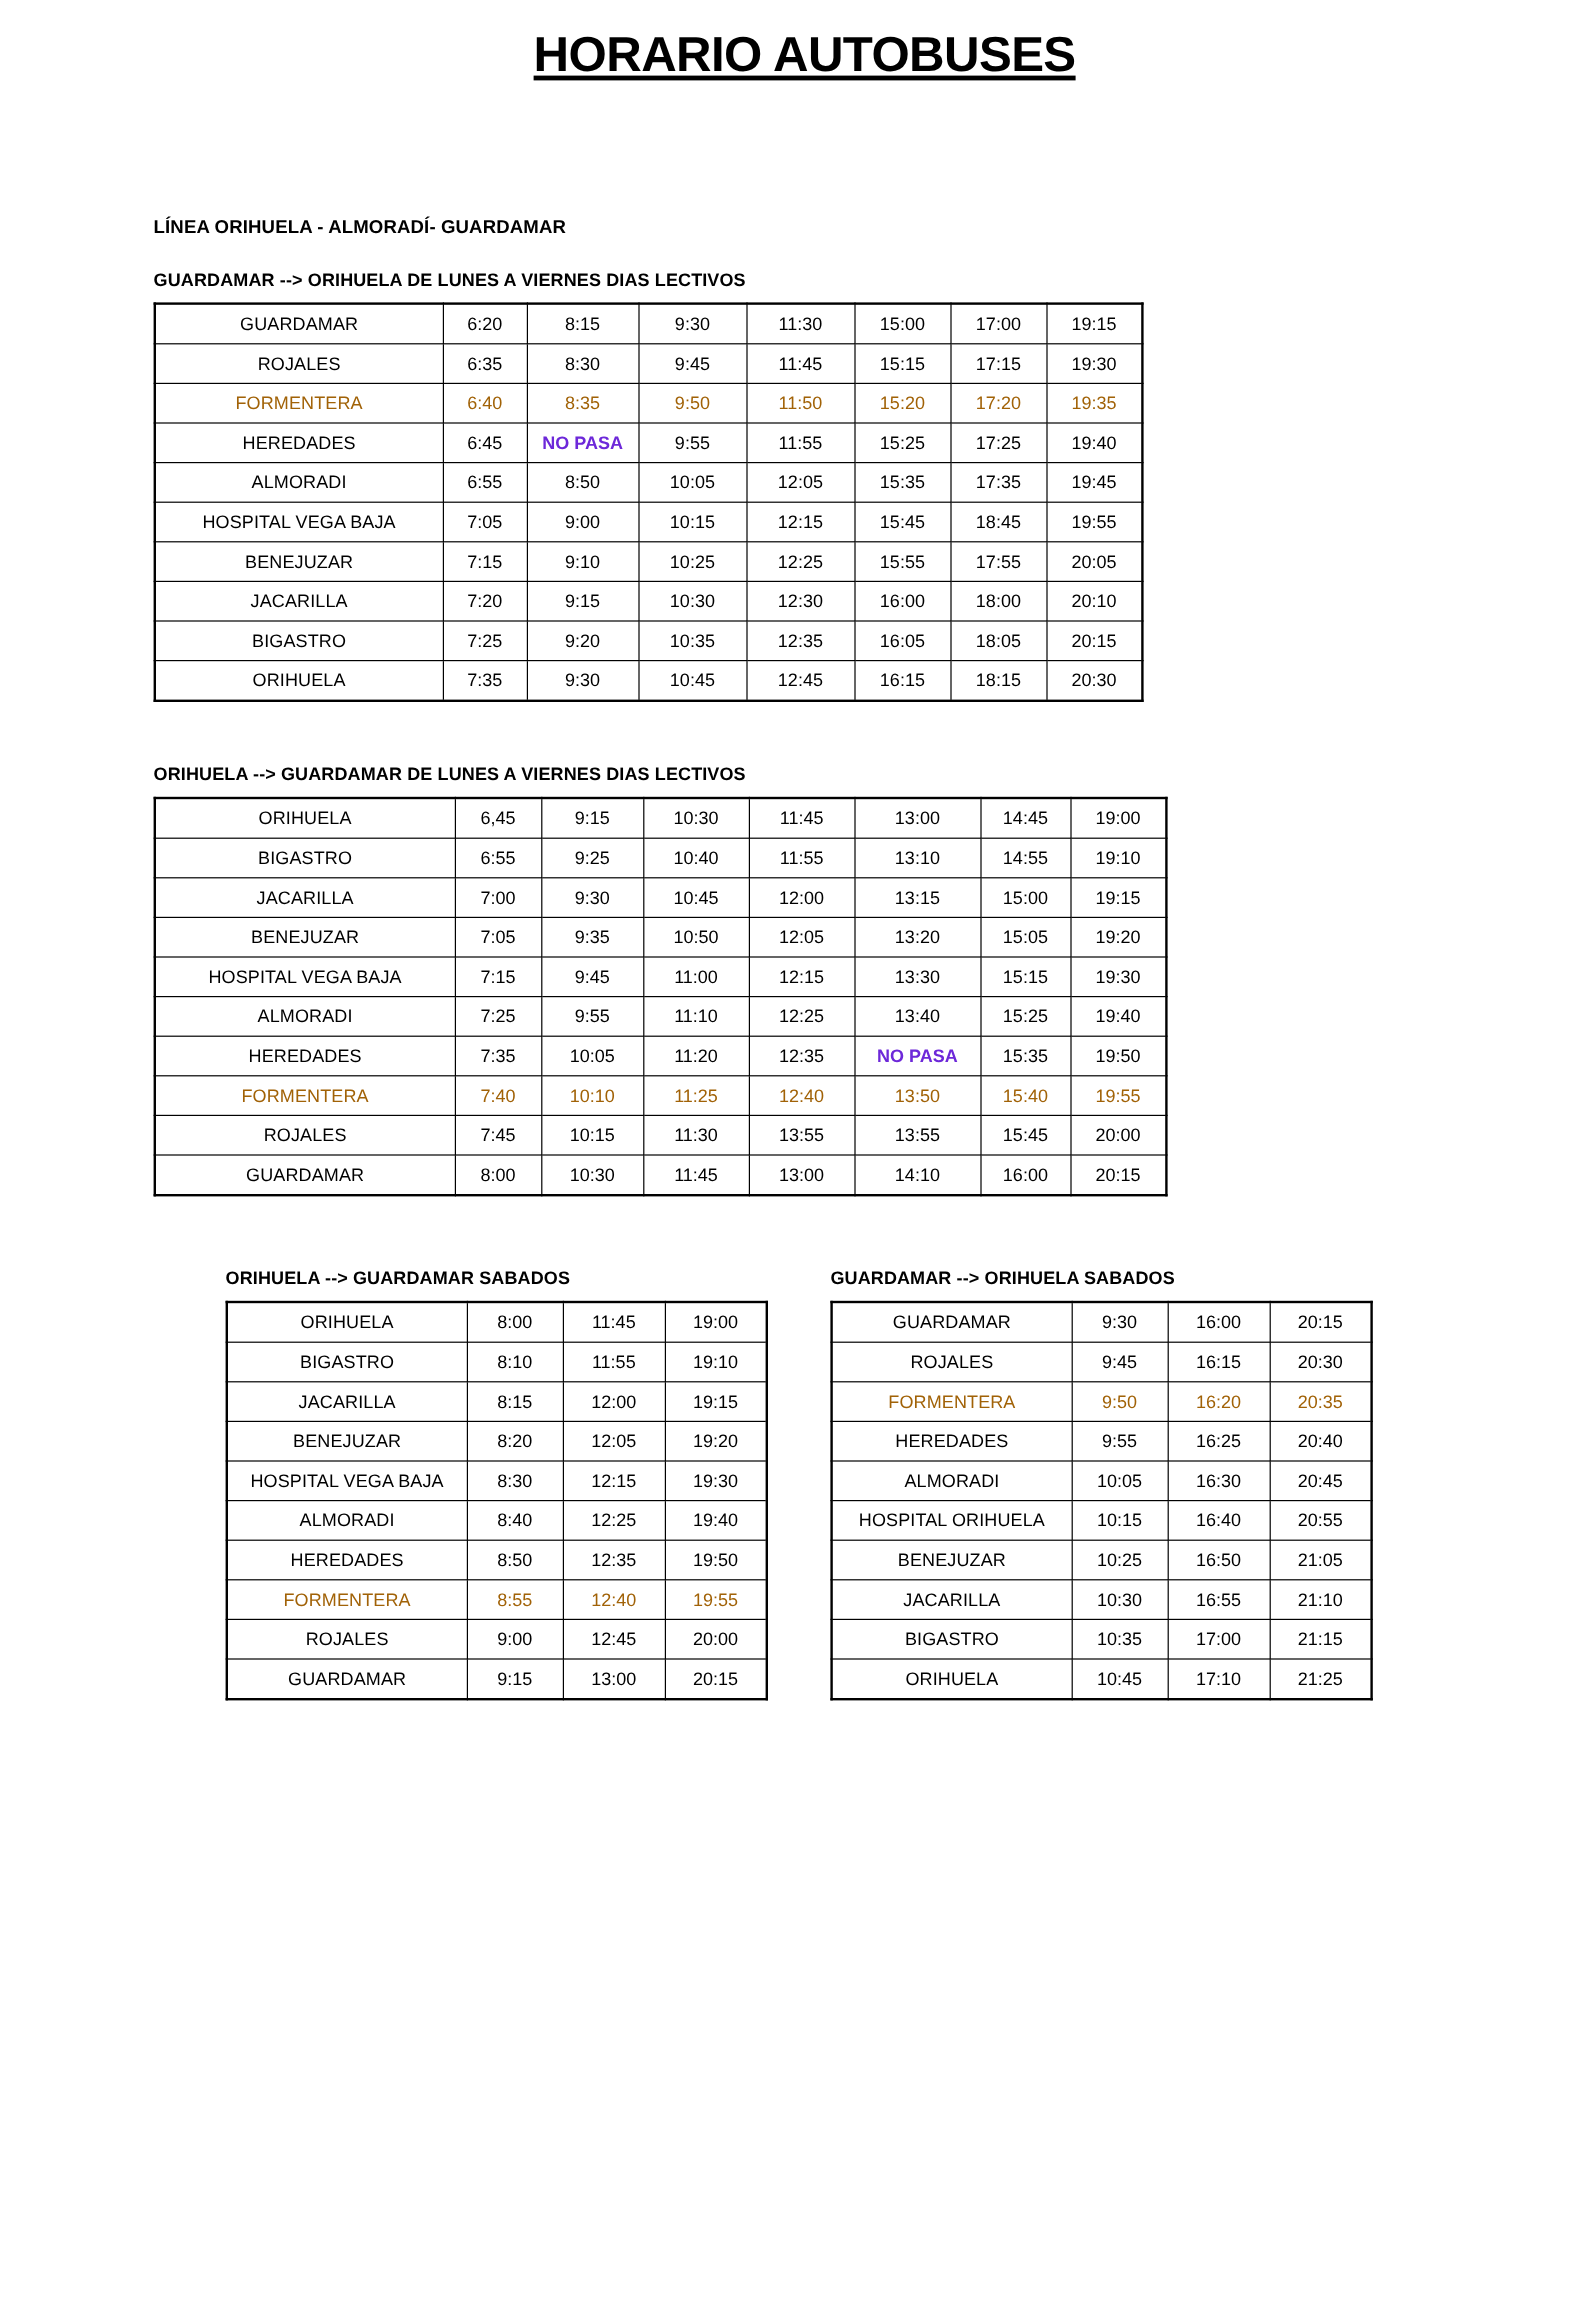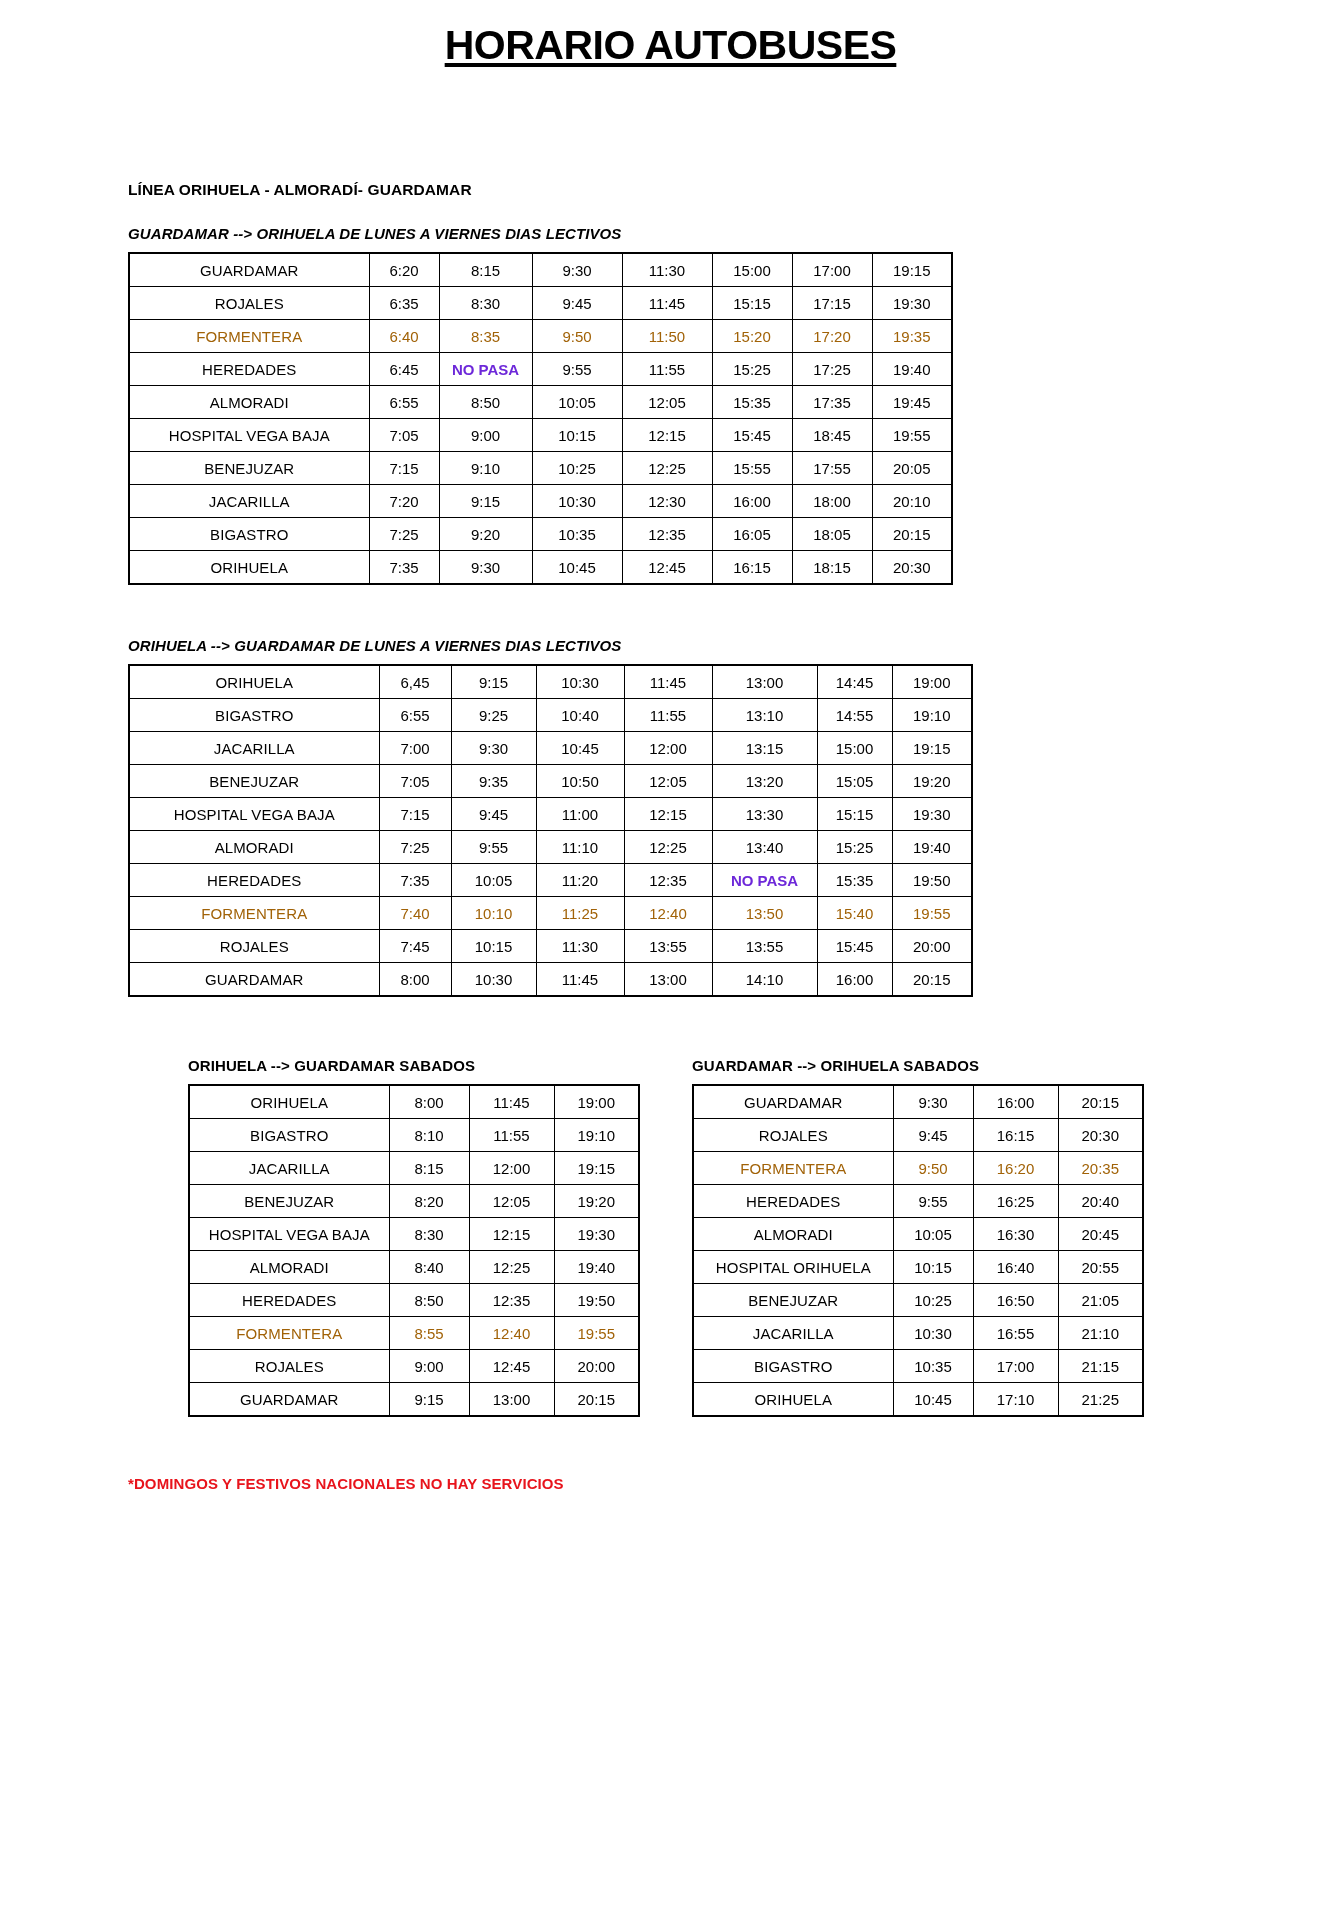"GUARDAMAR --> ORIHUELA DE LUNES" .sec-heading { font-style: italic -> none }
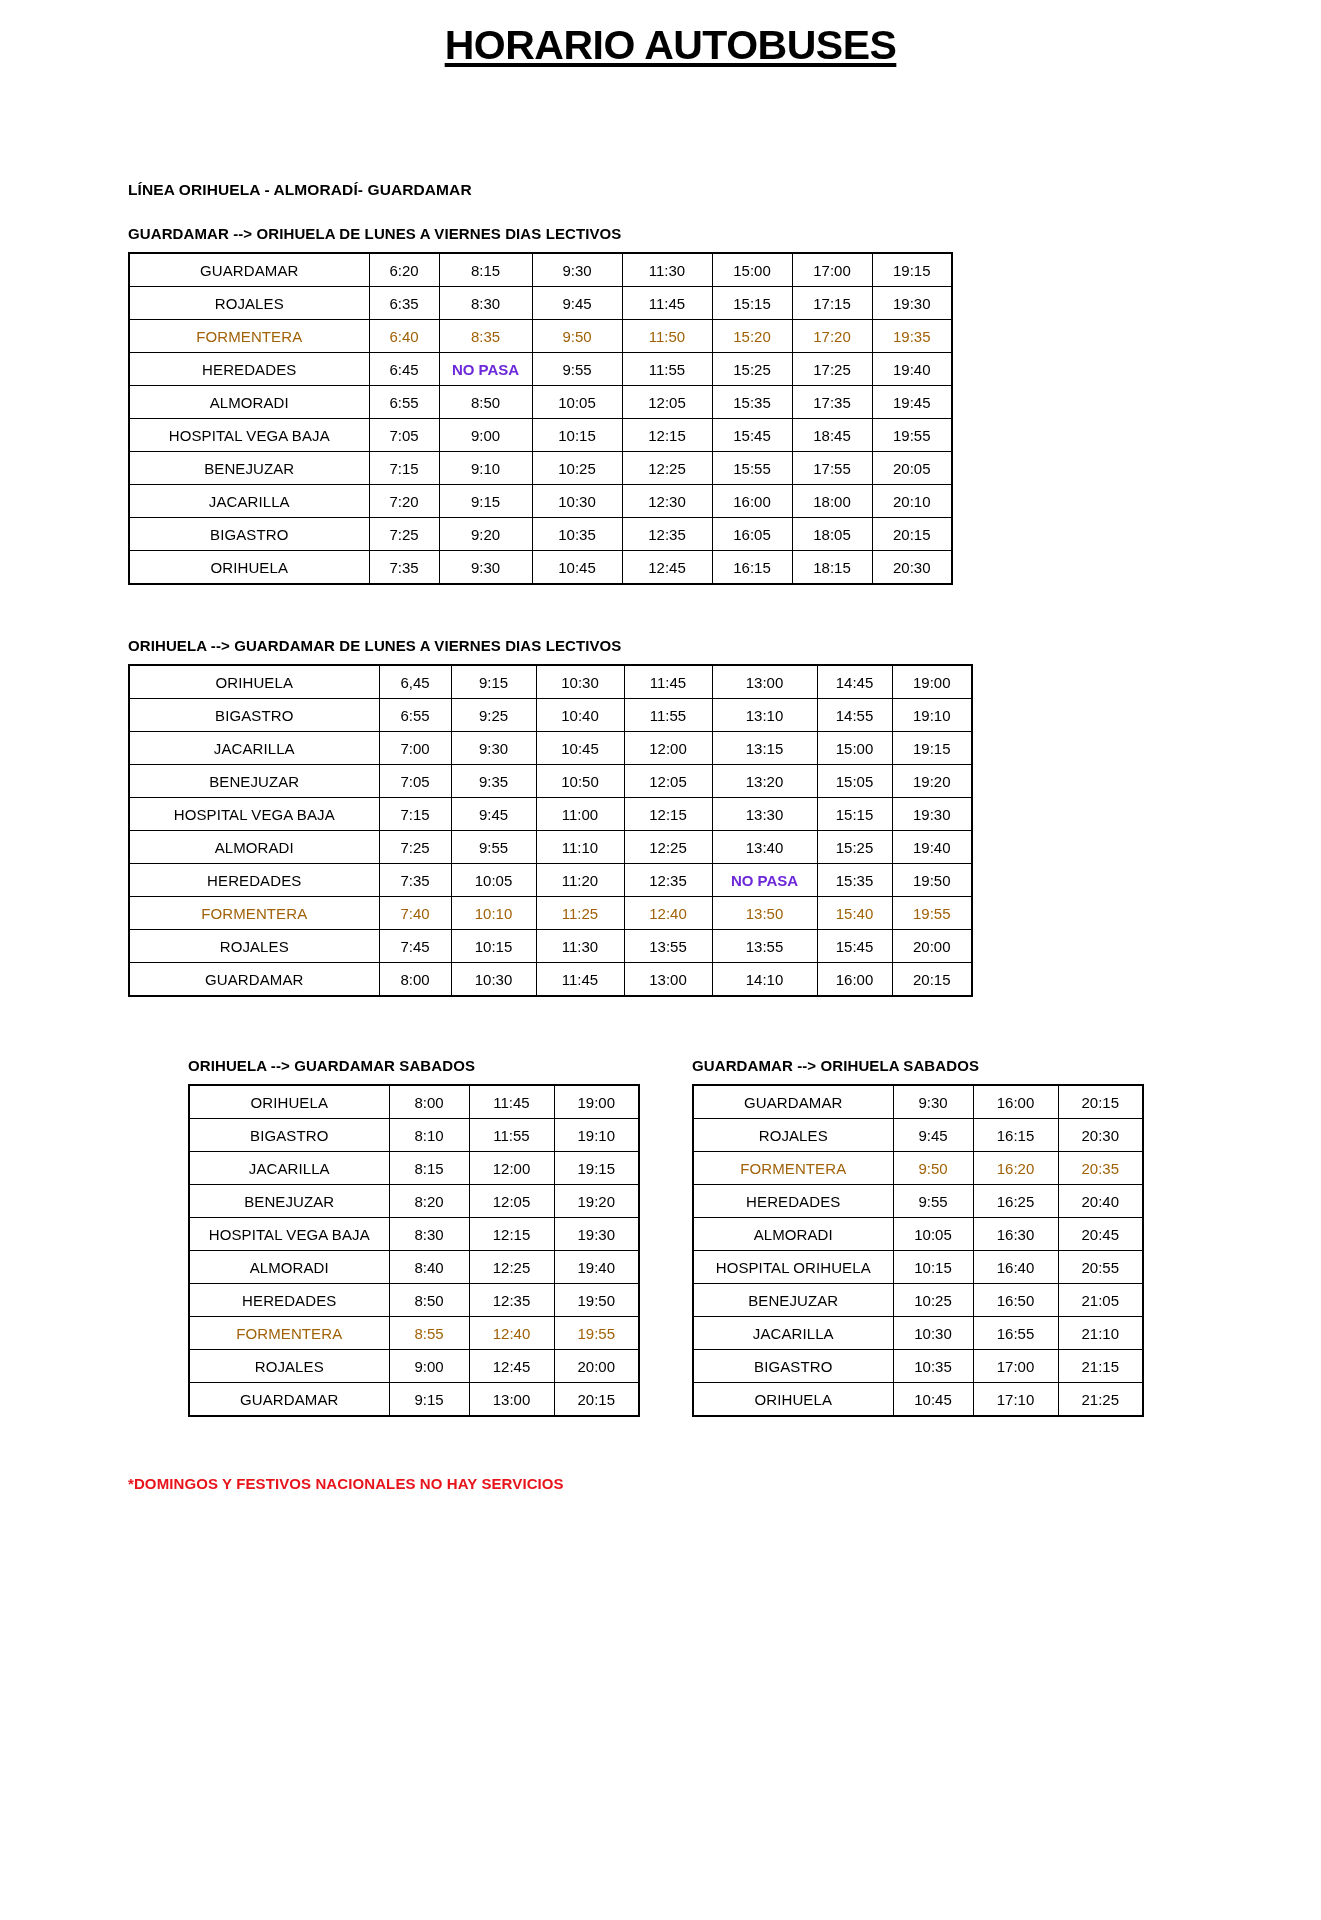"*DOMINGOS Y FESTIVOS NACIONALES NO" div.footnote { html: <div>*DOMINGOS Y FESTIVOS NACIONALES NO HAY SERVICIOS</div> -> none }
